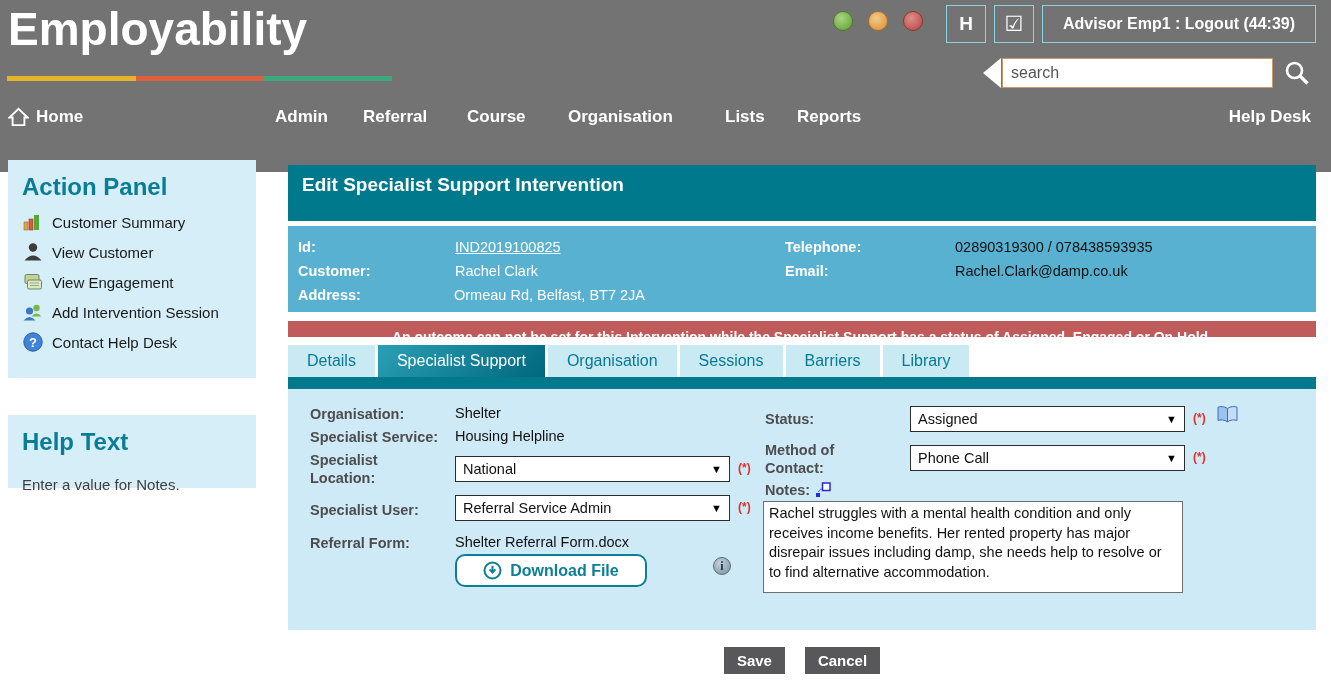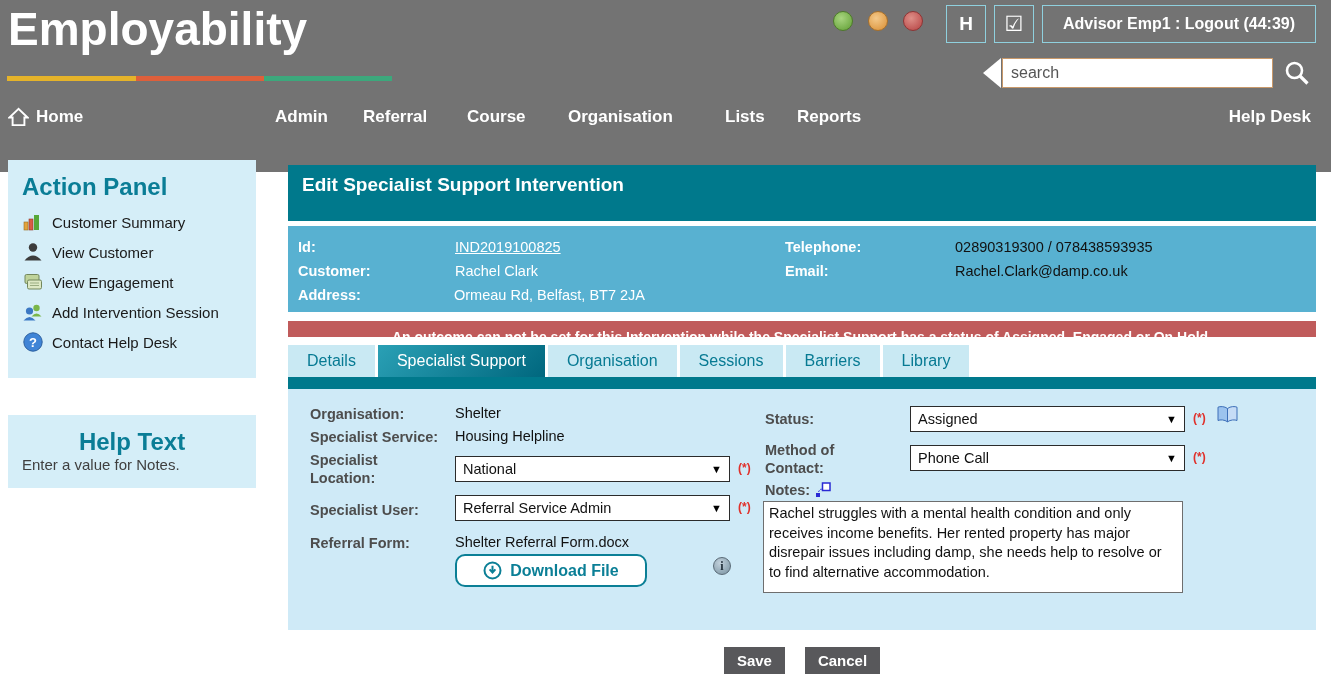"Help Text" div.side-title { margin-bottom: 0 -> 20px; text-align: center -> none }
